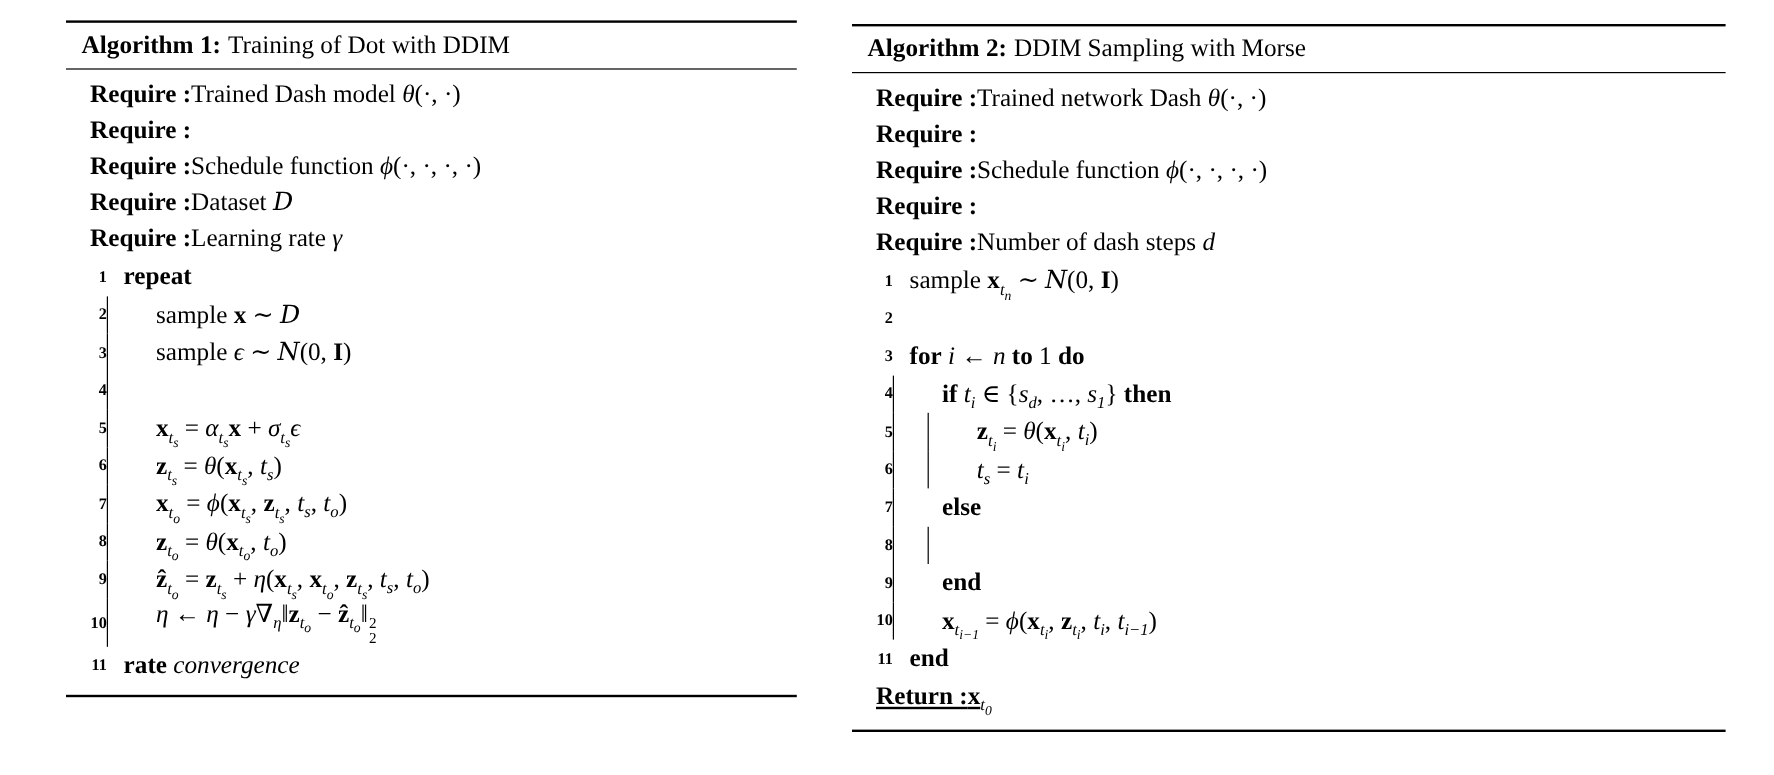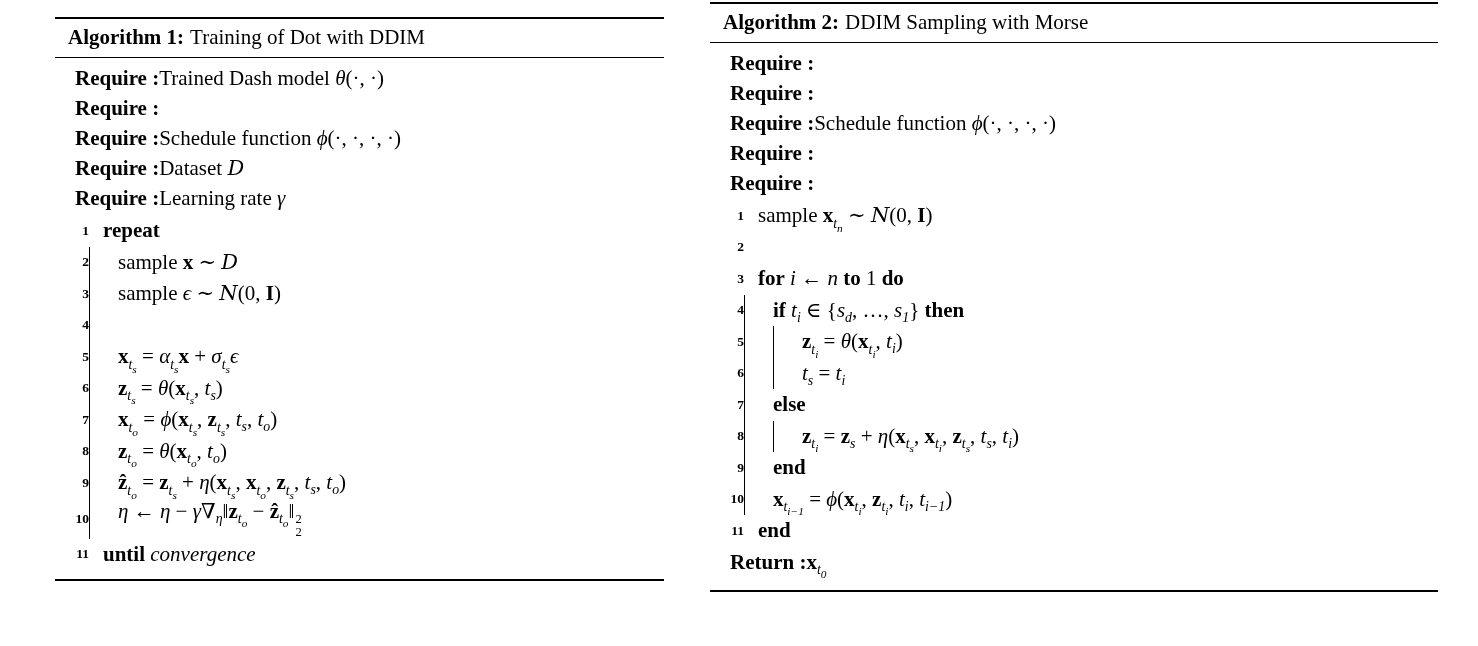"Algorithm 2: DDIM Sampling with" #algo-box-1 { top: 2px -> 20px }
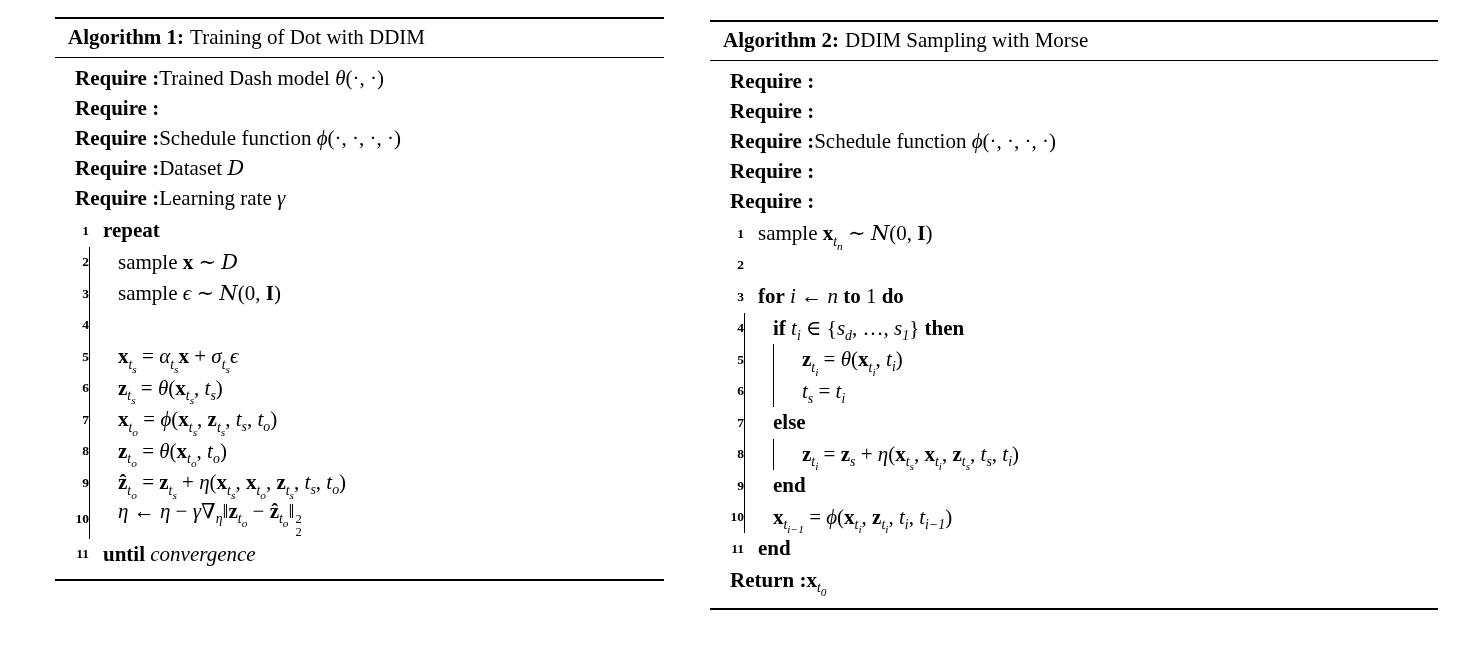"Trained network Dash θ(·, ·)" span { html: none -> <span>Trained network Dash <i>θ</i>(·, ·)</span> }
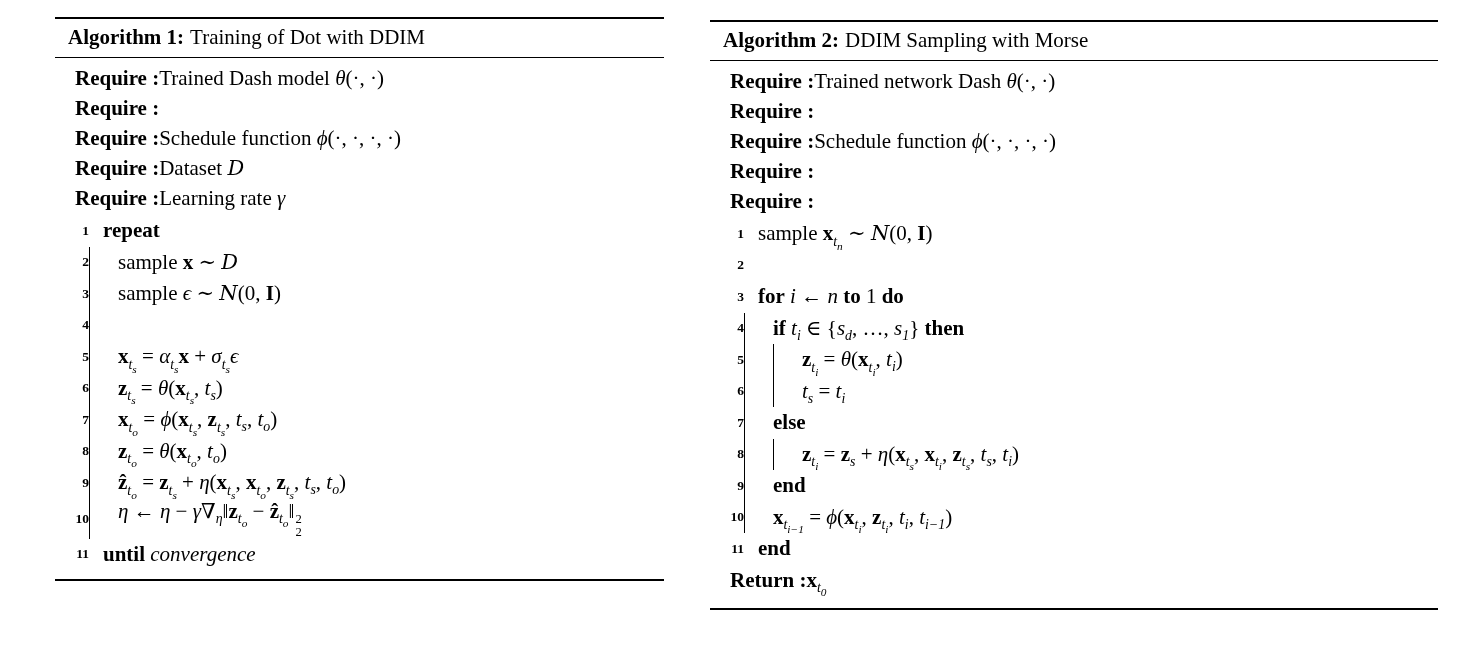"Number of dash steps d" span { html: none -> <span>Number of dash steps <i>d</i></span> }
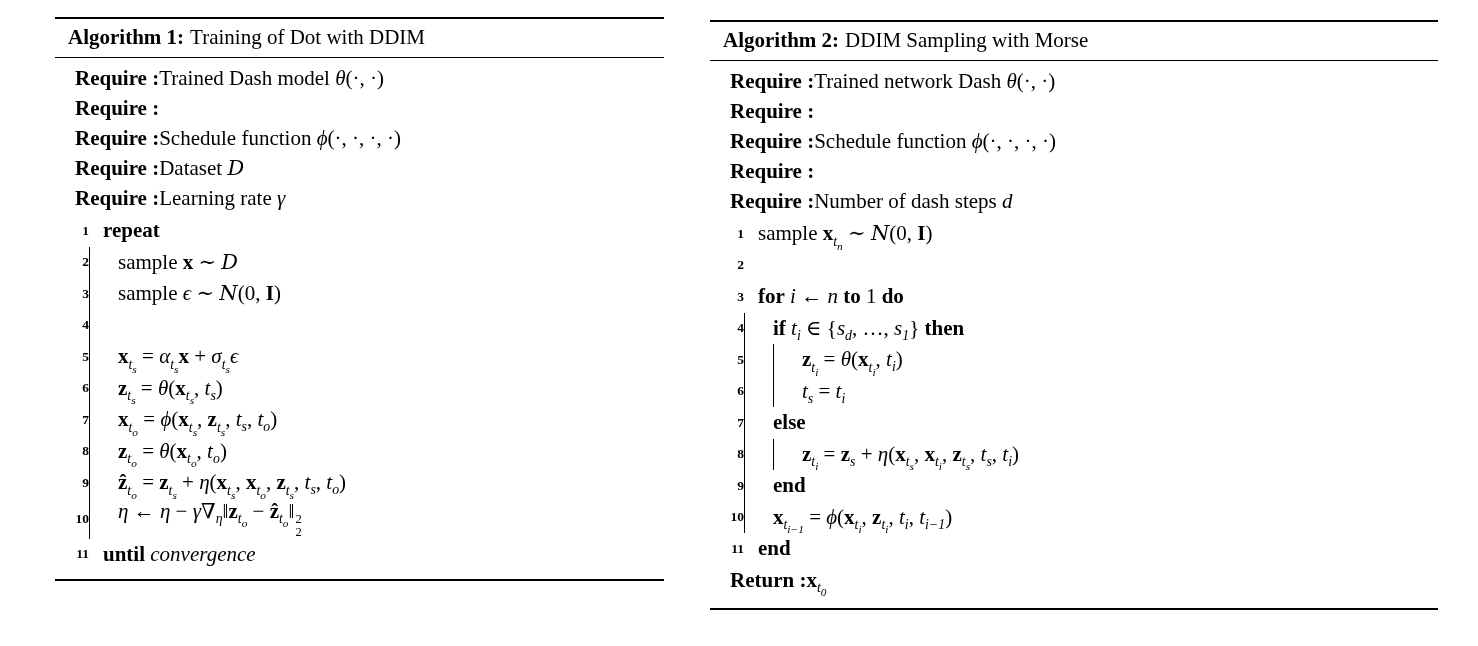"sample x ∼ D" .content { margin-left: none -> 12px }
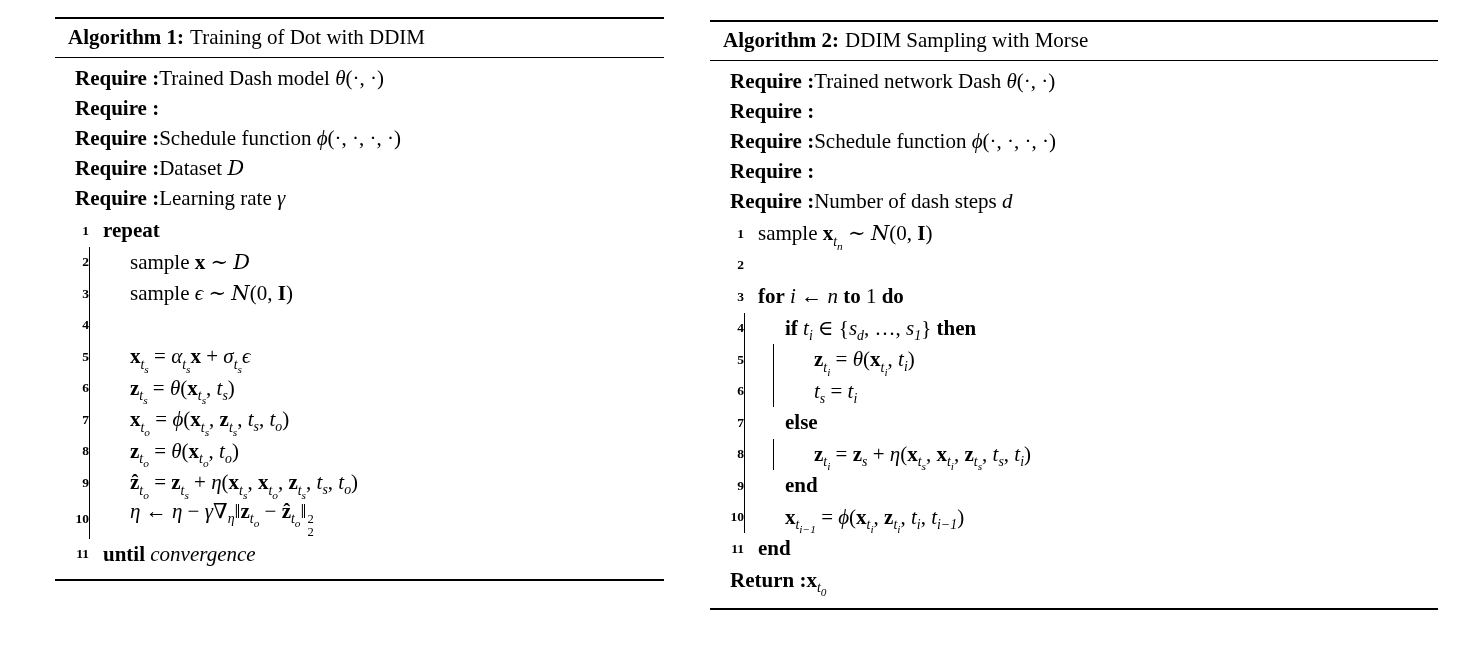"zti = zs + η(xts," span.content { html: <span><b>z</b><sub><i>t<sub>i</sub></i></sub> = <b>z</b><sub><i>s</i></sub> + <i>η</i>(<b>x</b><sub><i>t<sub>s</sub></i></sub>, <b>x</b><sub><i>t<sub>i</sub></i></sub>, <b>z</b><sub><i>t<sub>s</sub></i></sub>, <i>t<sub>s</sub></i>, <i>t<sub>i</sub></i>)</span> -> none }
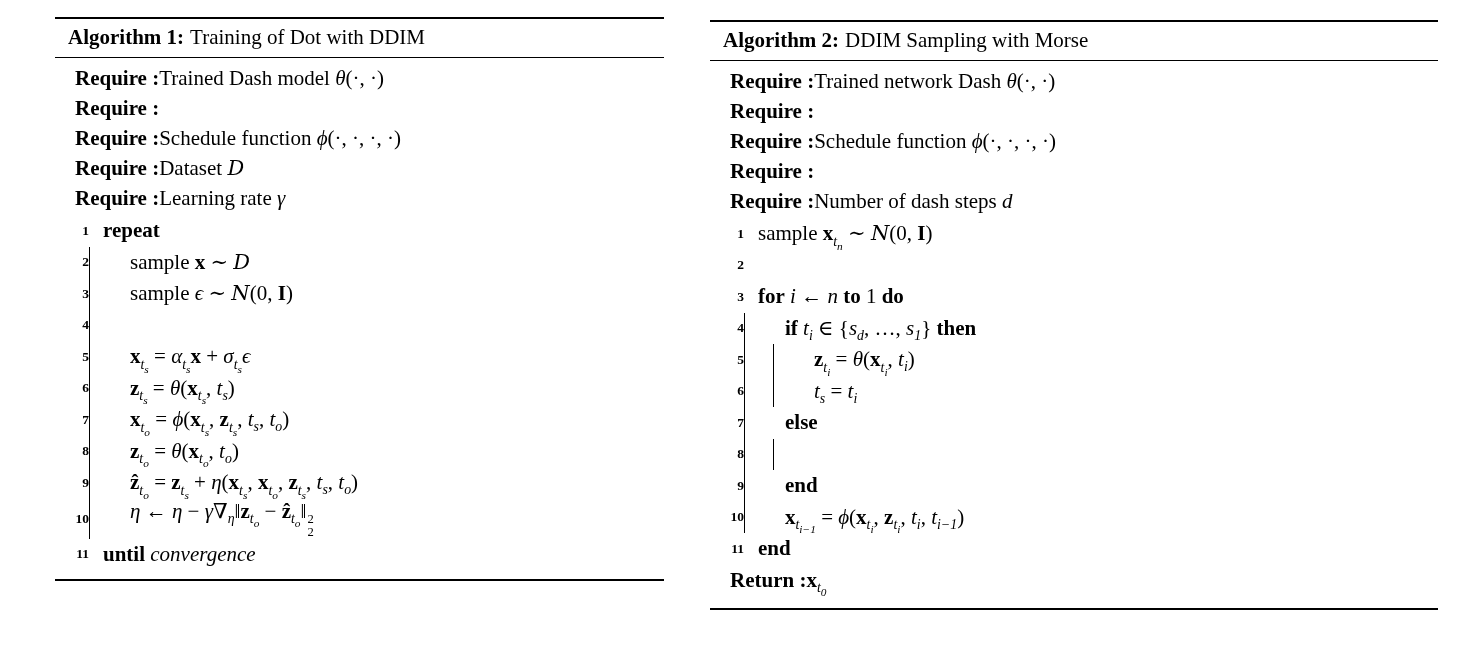"until" b { text: until -> rate }
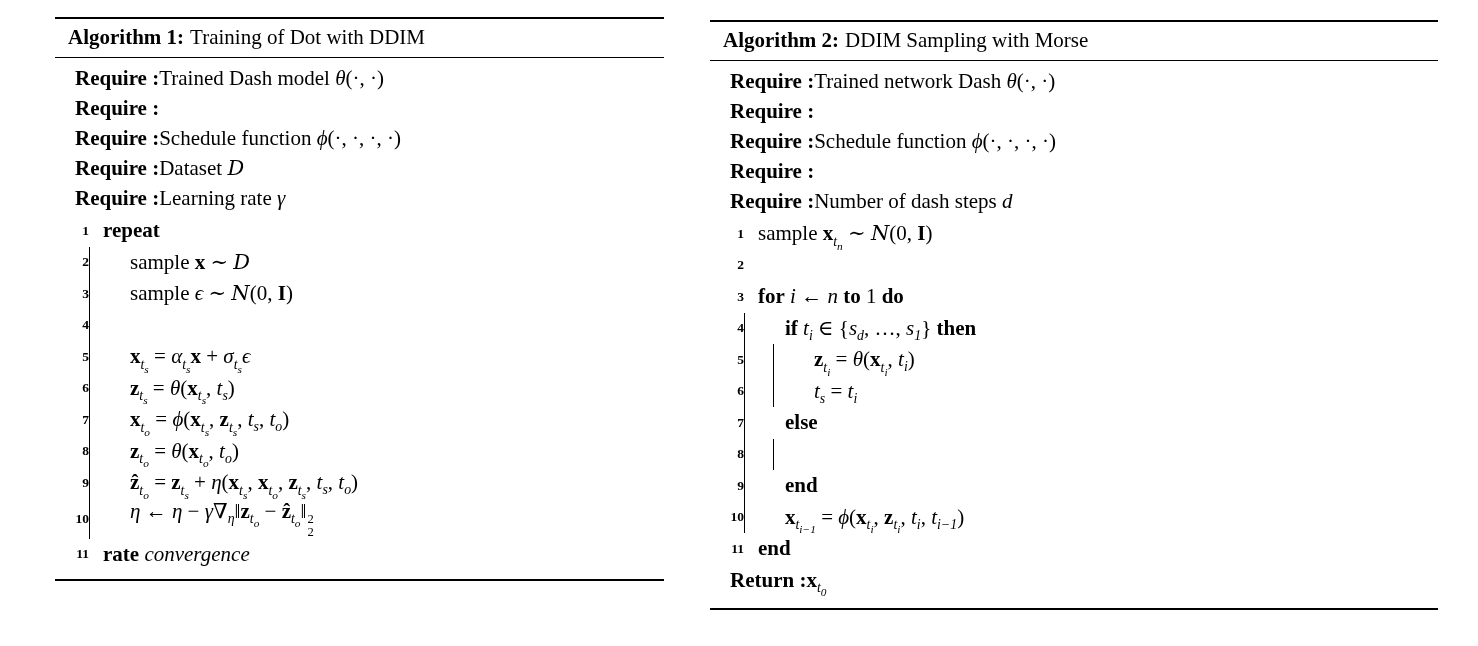"Return :" .result { text-decoration: none -> underline }
